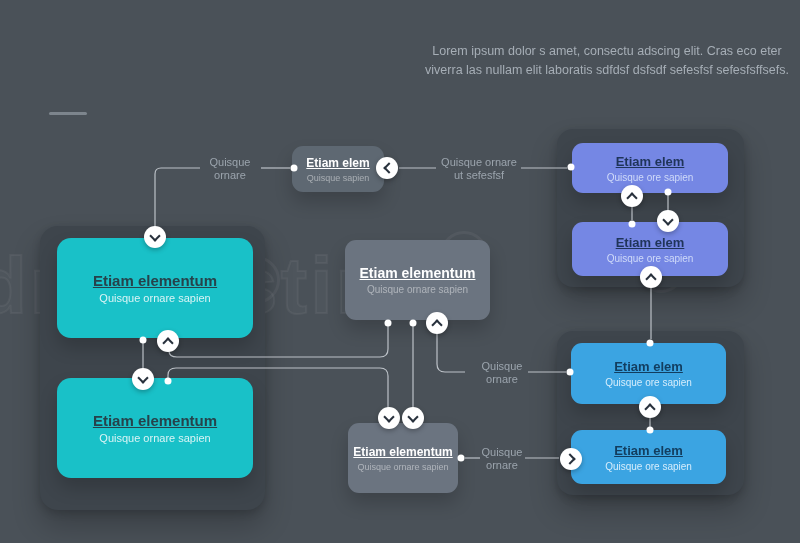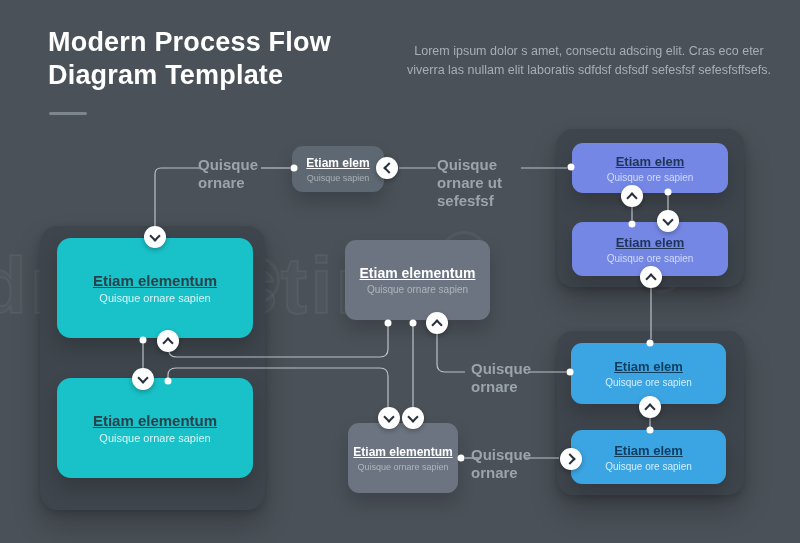"Modern Process Flow Diagram Template" div.title { html: <div>Modern Process Flow Diagram Template</div> -> none }
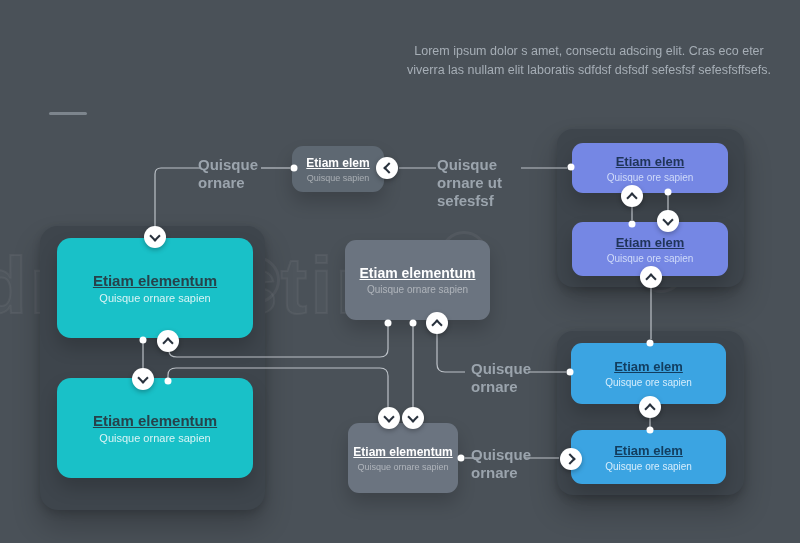"Lorem ipsum dolor s amet," .desc { left: 398px -> 416px }
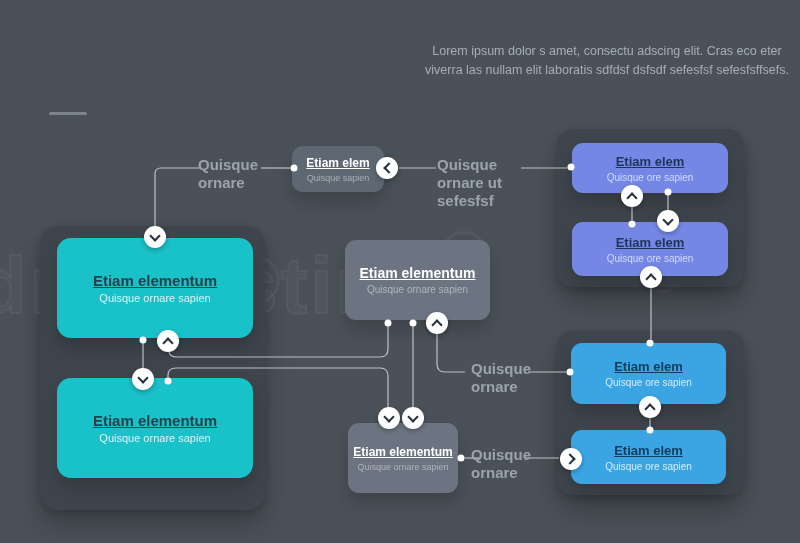"Quisque ornare" .wire-label { font-size: 15px -> 11px; font-weight: bold -> none; text-align: left -> center }
